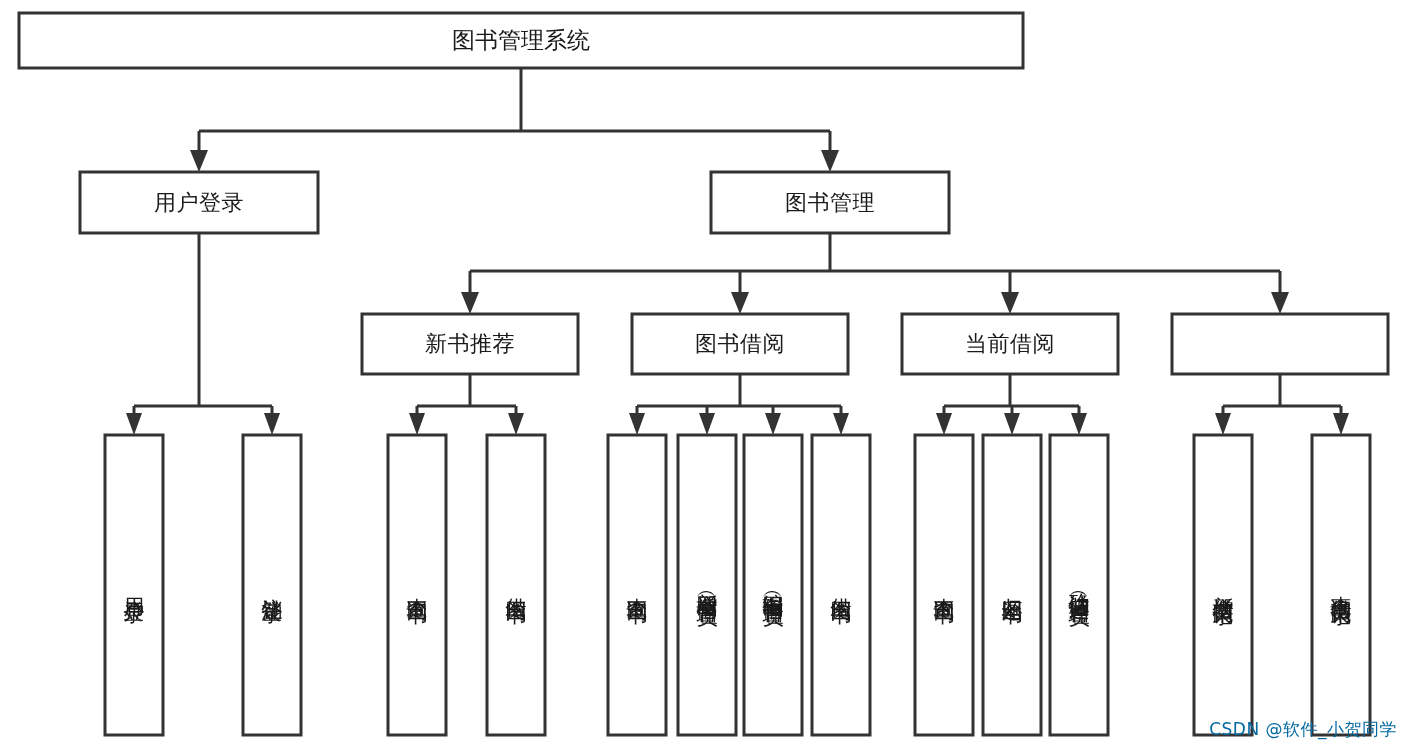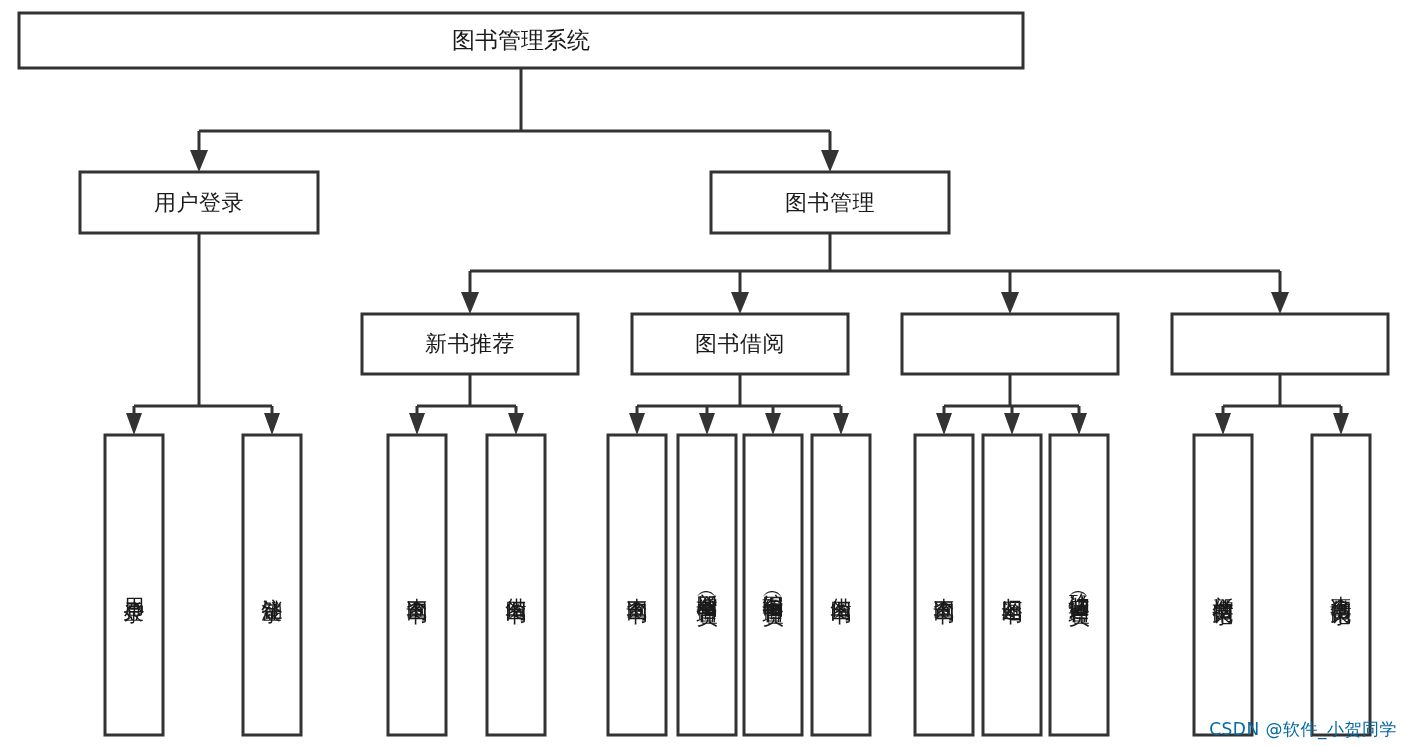"当前借阅" div.node-label { html: none -> <div>当前借阅</div> }
